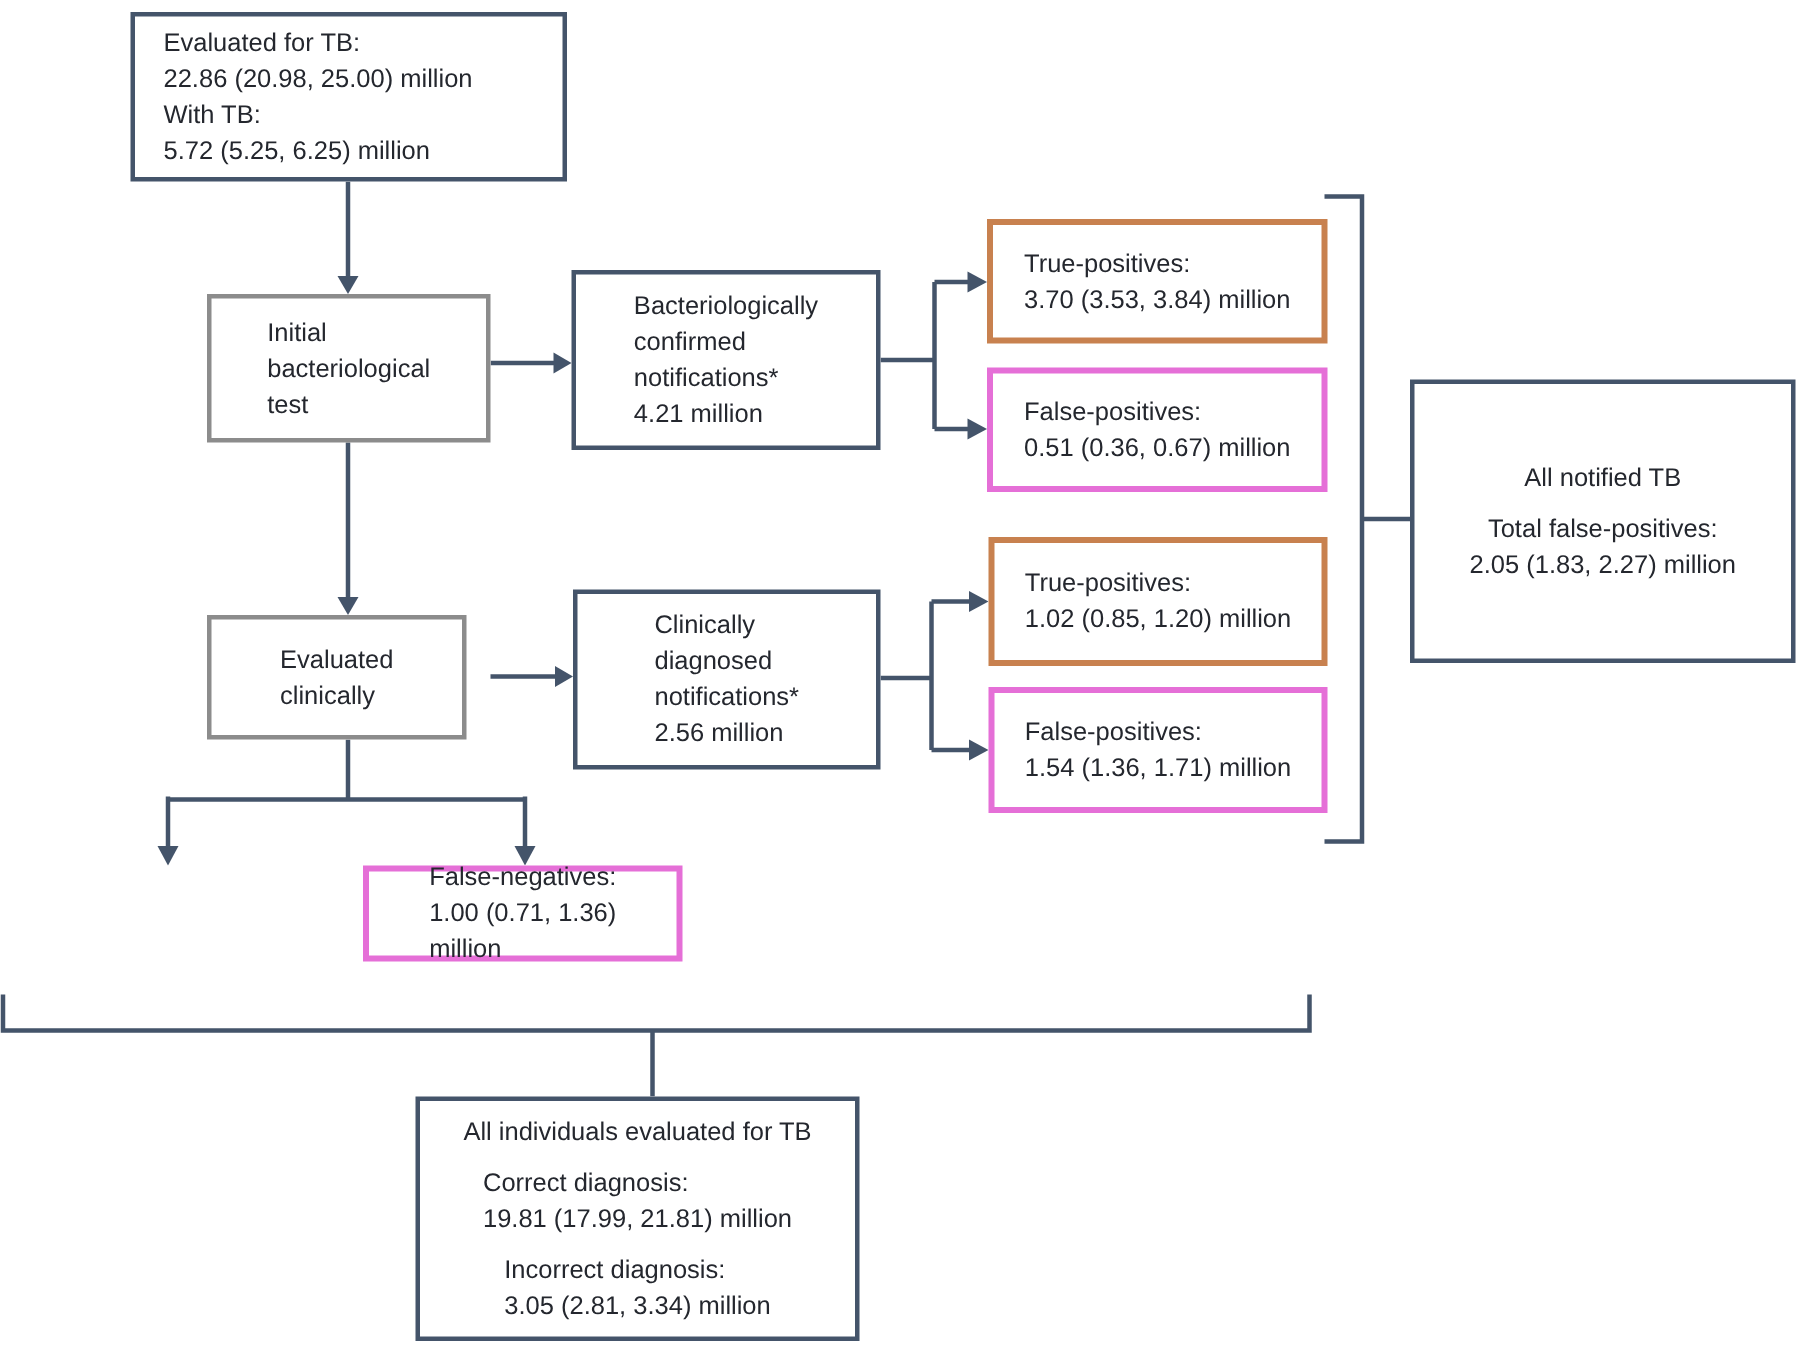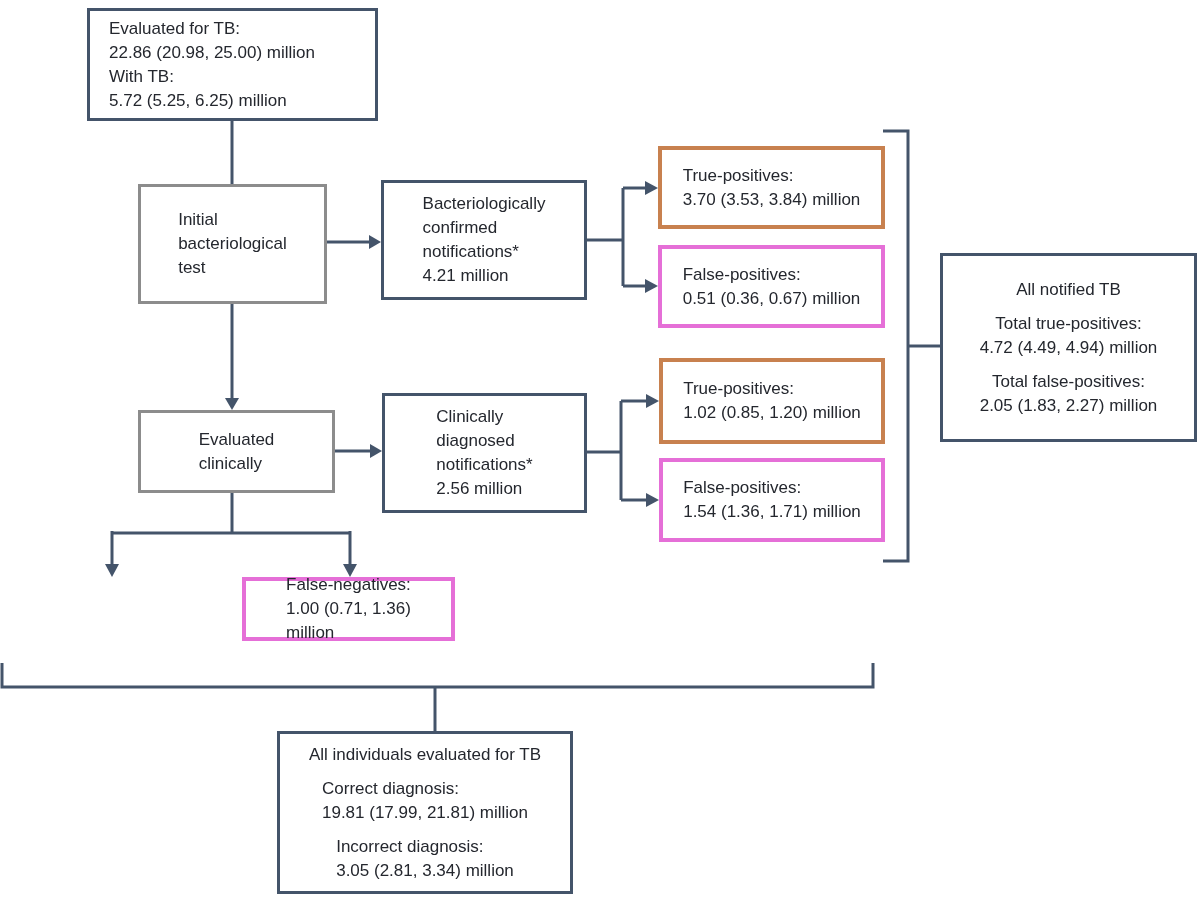"Initial" div.node { height: 120px -> 99px; top: 184px -> 196px }
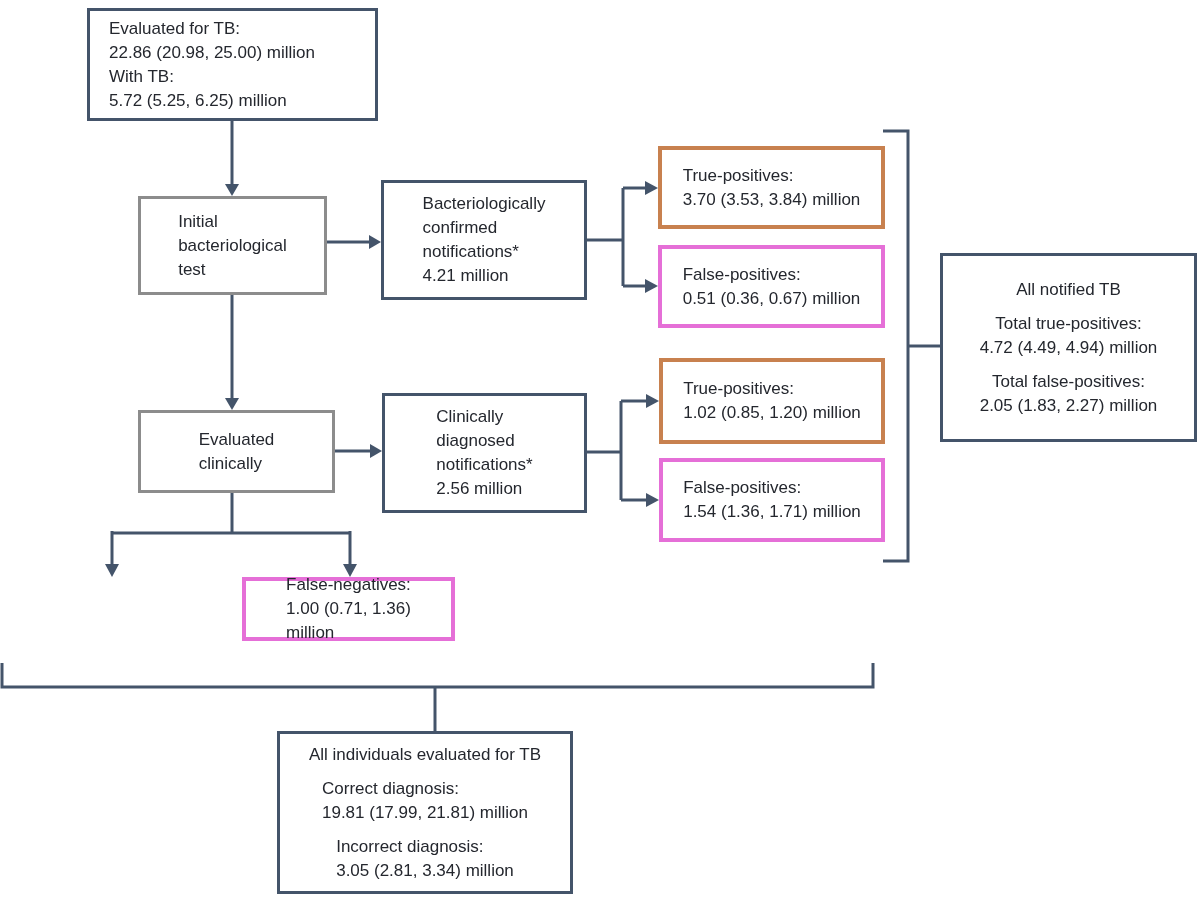"Total true-positives:" div.para { html: <div> <span>Total true-positives:</span> <span>4.72 (4.49, 4.94) million</span> </div> -> none }
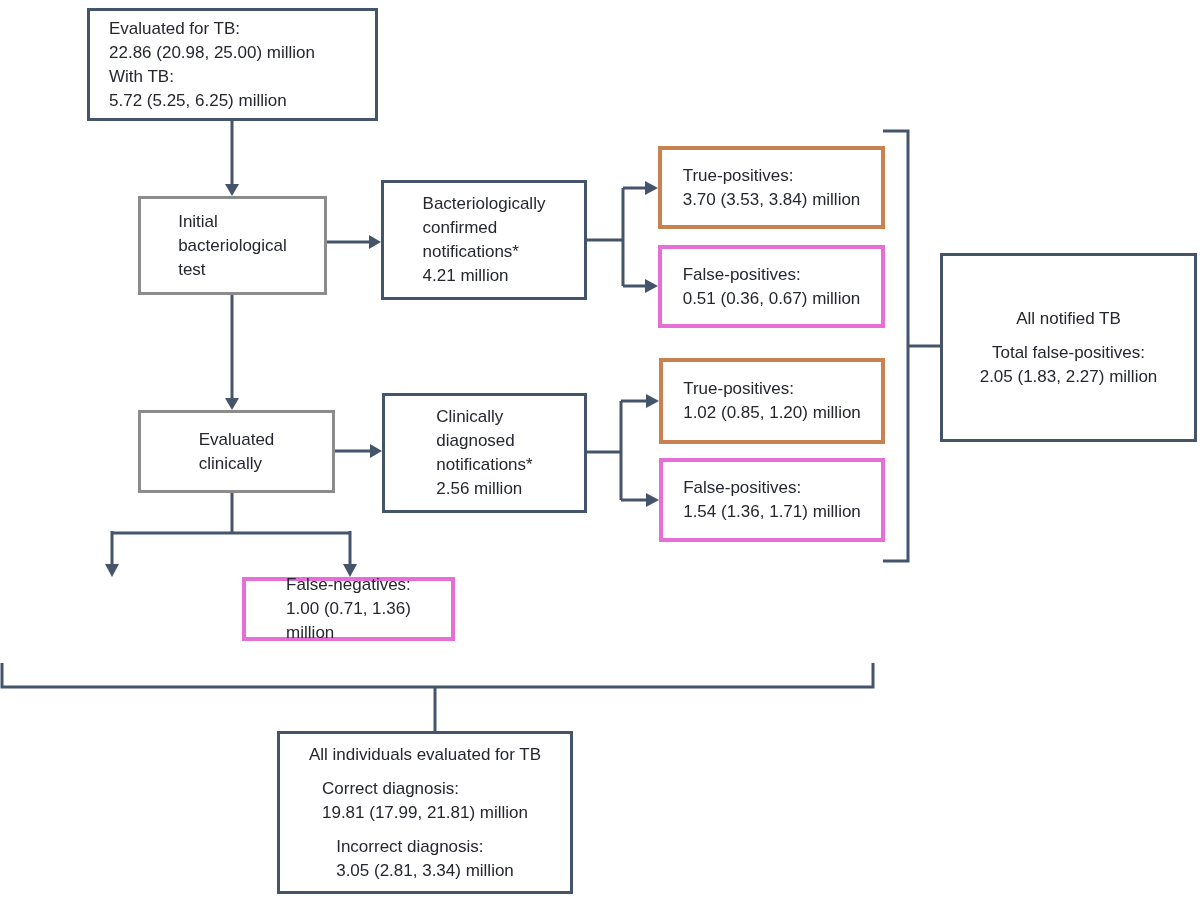"Evaluated" div.node { width: 197px -> 173px }
